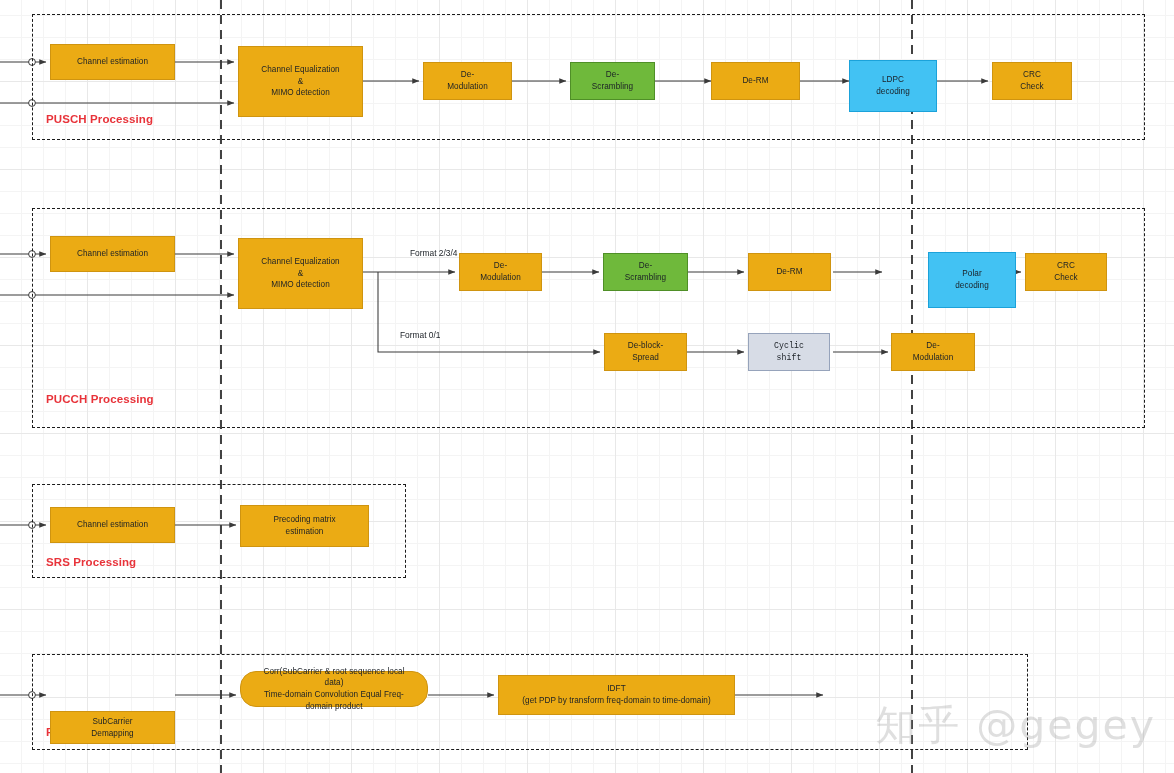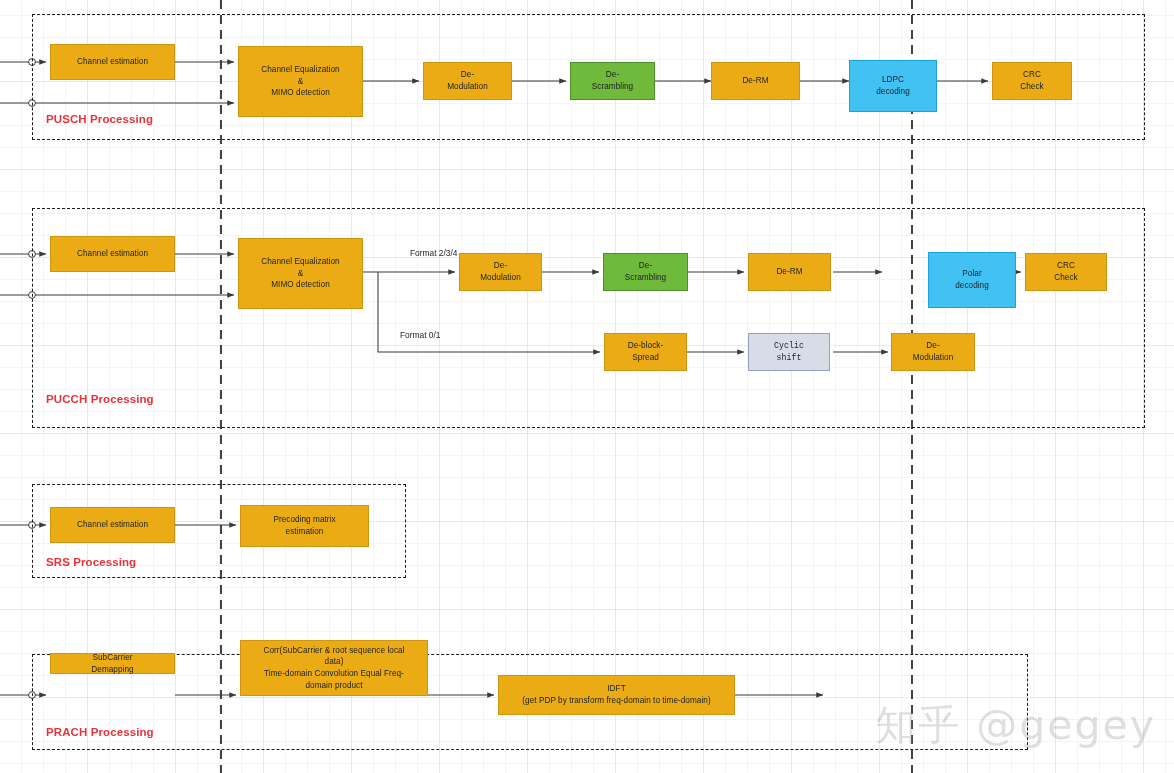"Corr(SubCarrier & root sequence local" div.node { border-radius: none -> 16px; height: 56px -> 36px; top: 640px -> 671px }
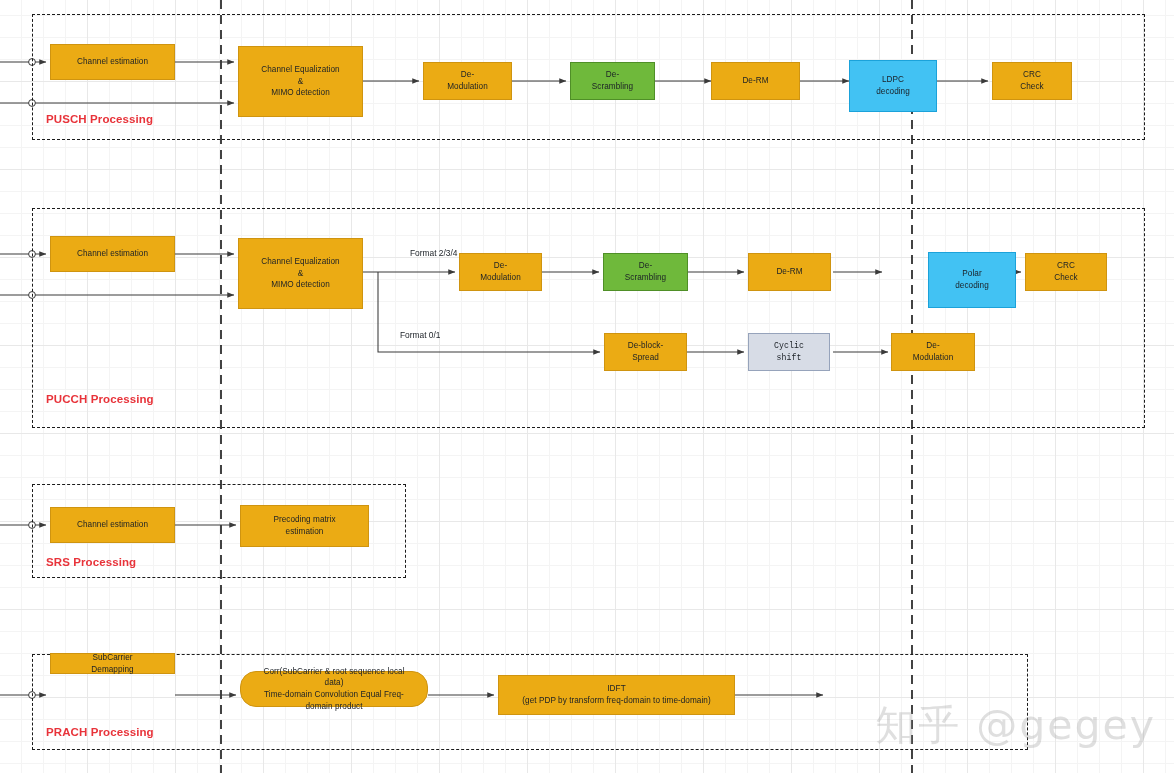"SubCarrier Demapping" div.node { height: 21px -> 33px; top: 653px -> 711px }
